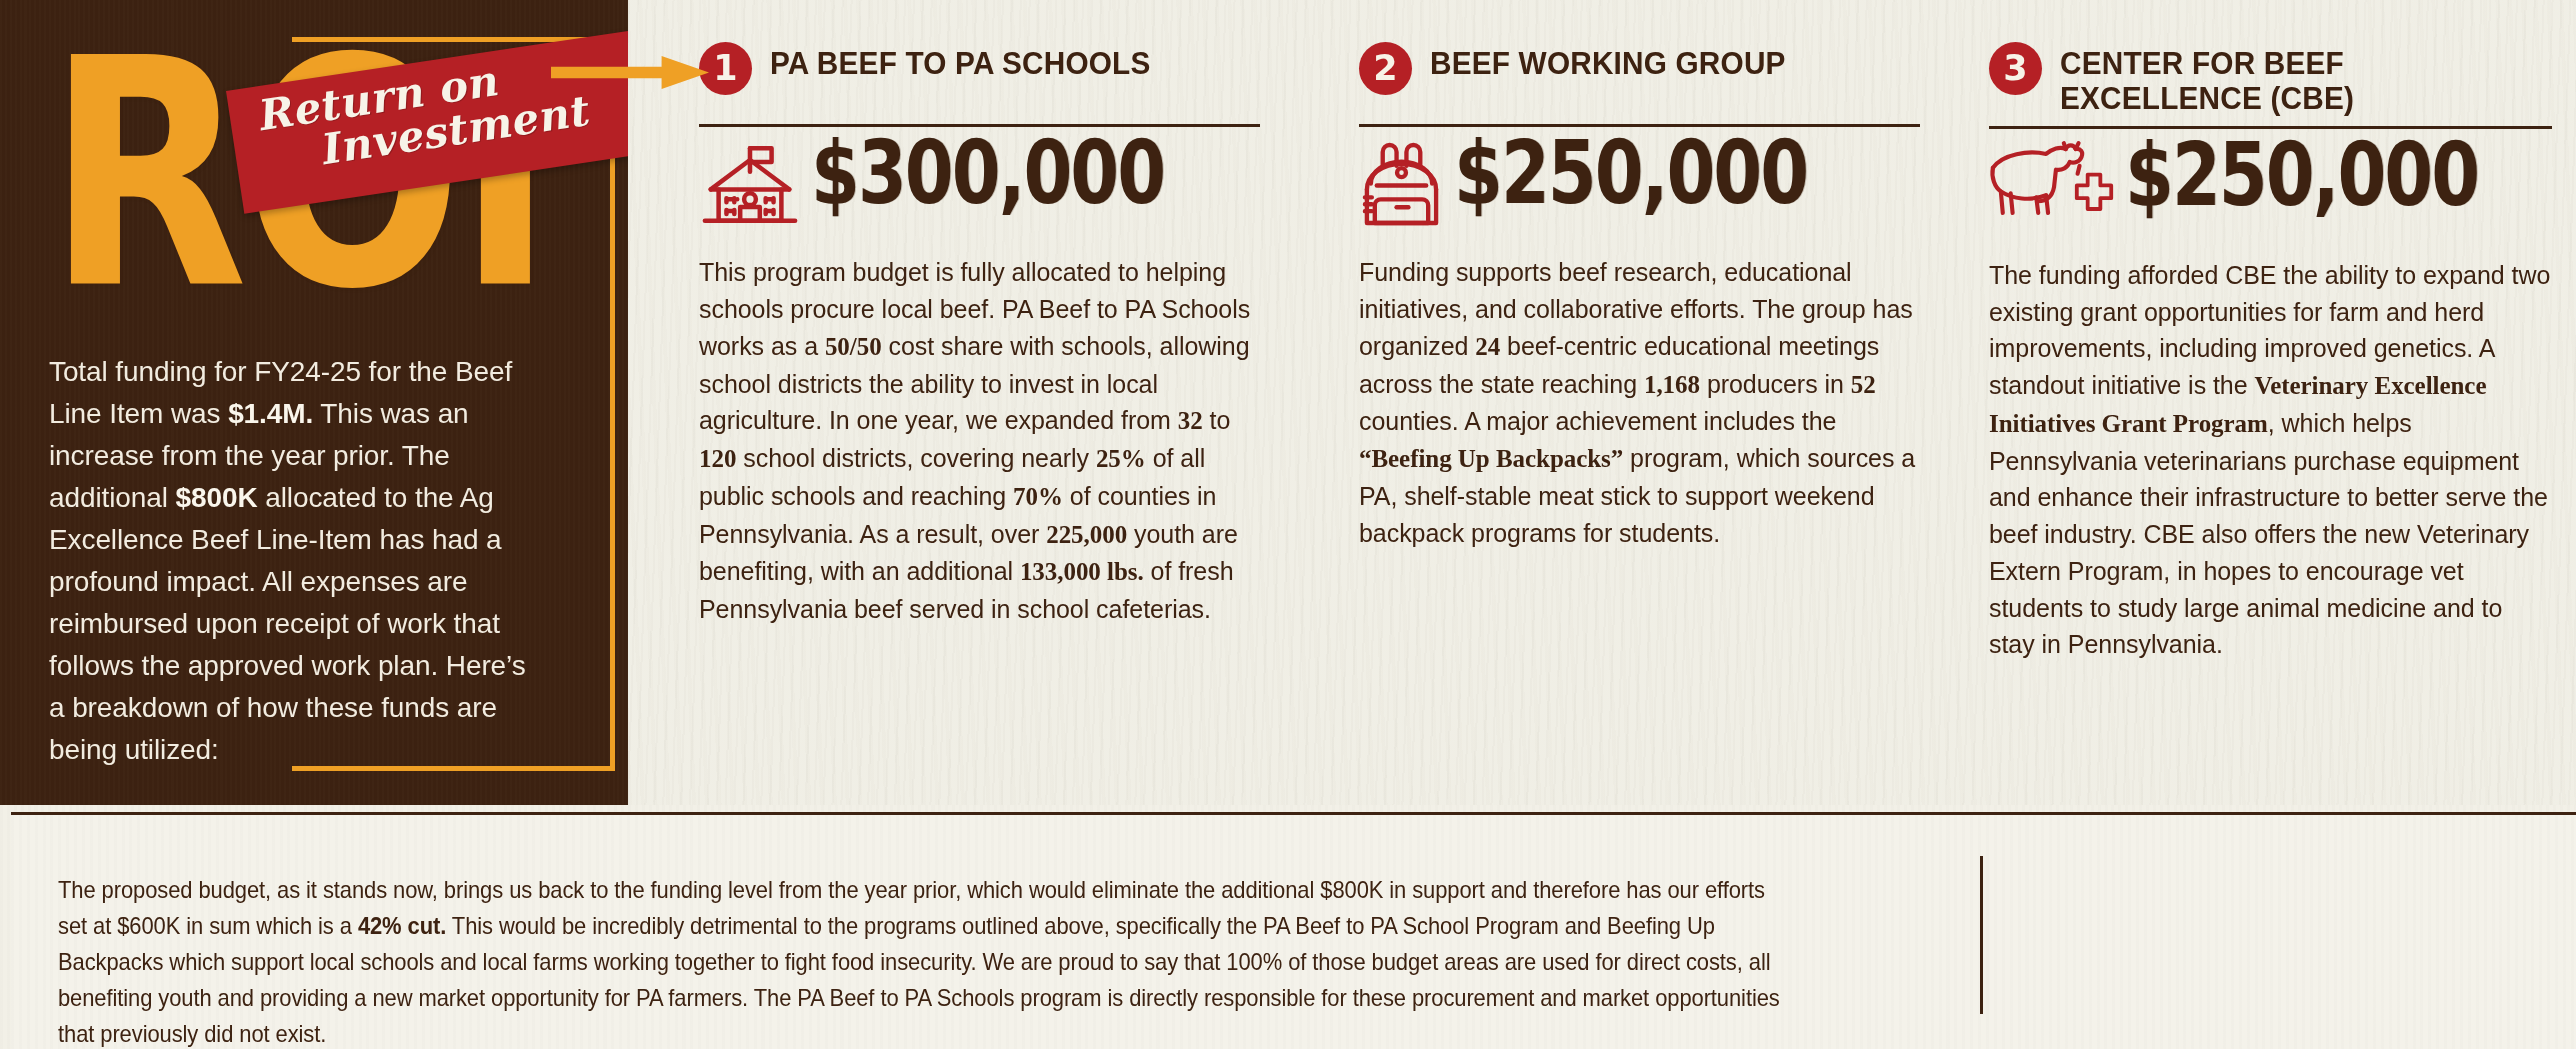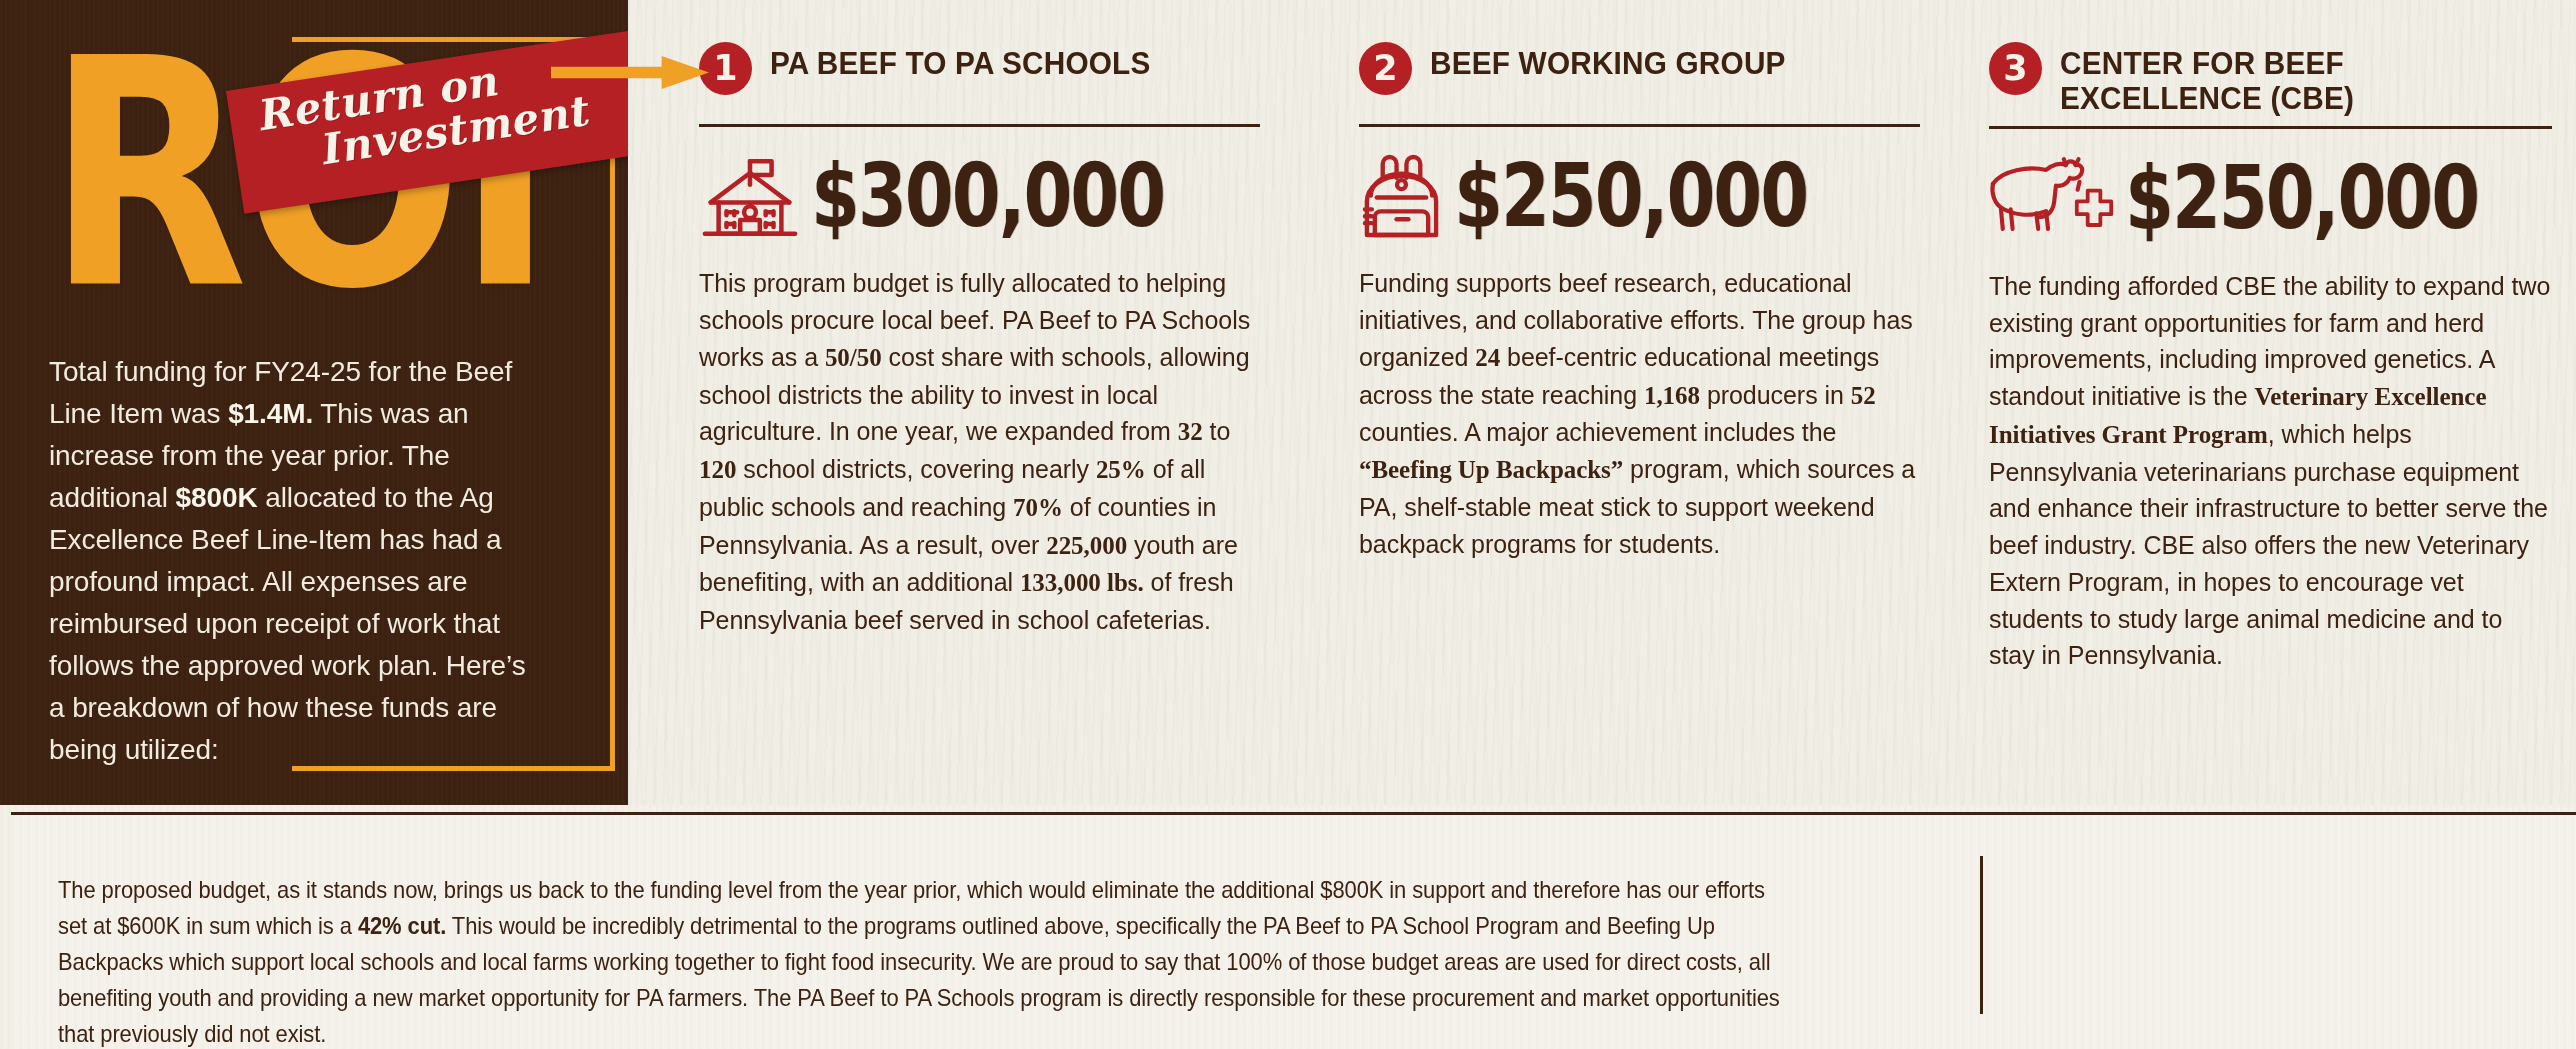"$300,000" .amount-row { align-items: center -> flex-start; margin-top: 22px -> 11px }
